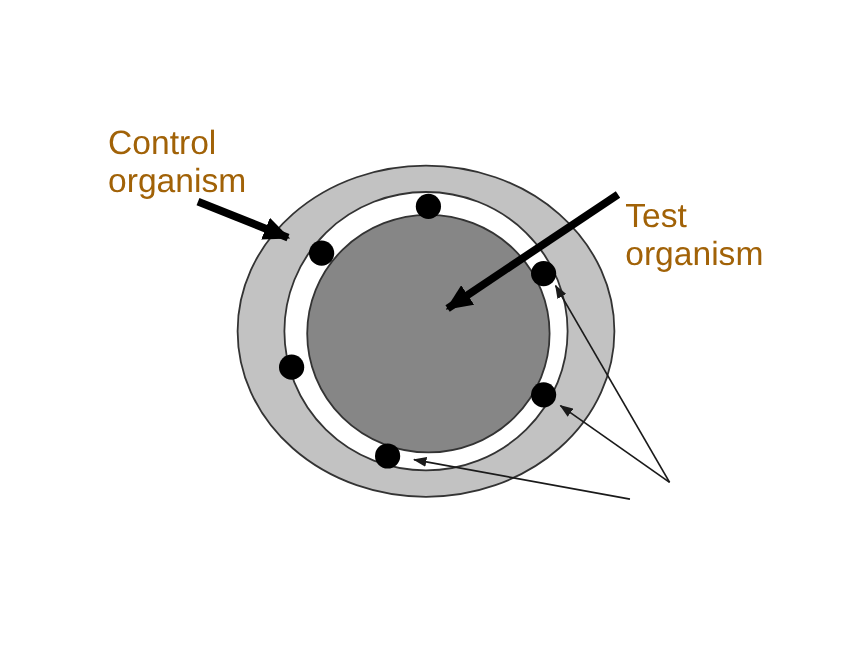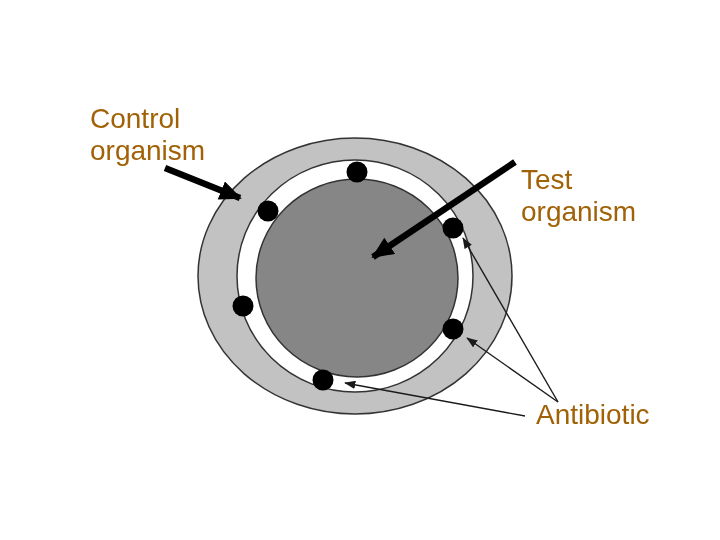"Antibiotic" div { html: <div>Antibiotic</div> -> none }
